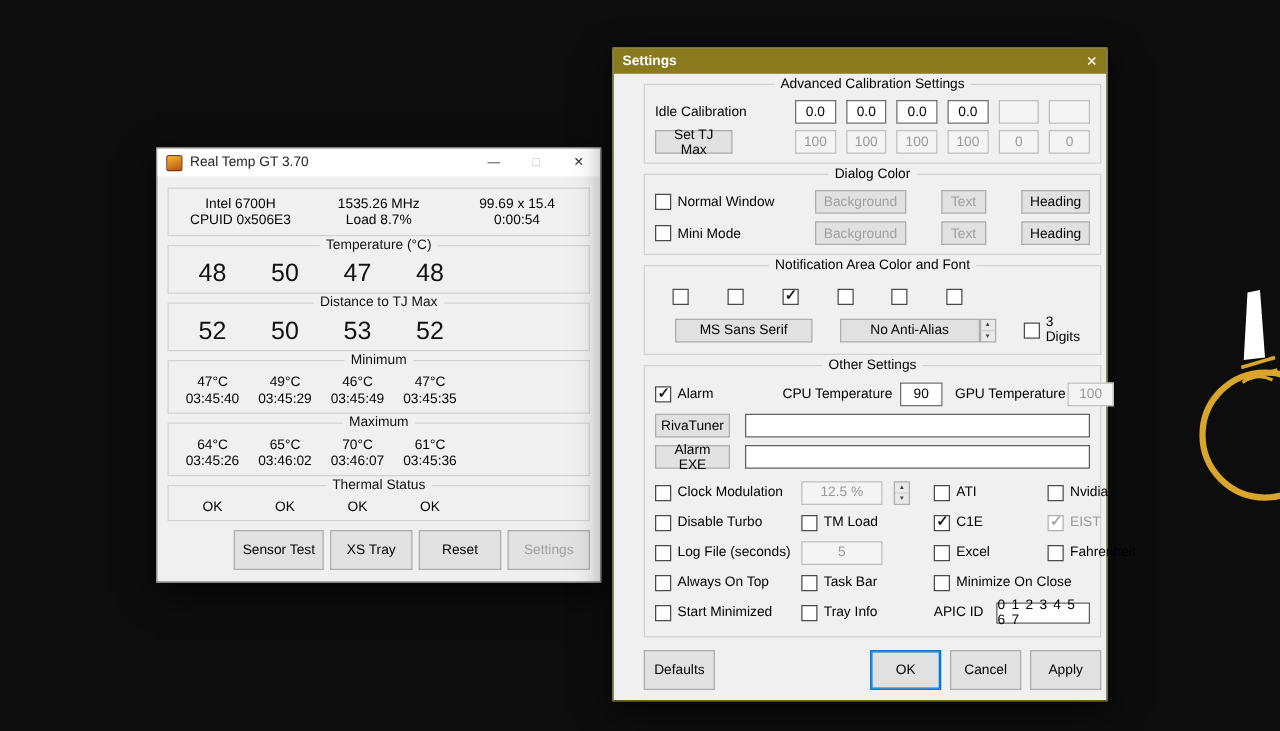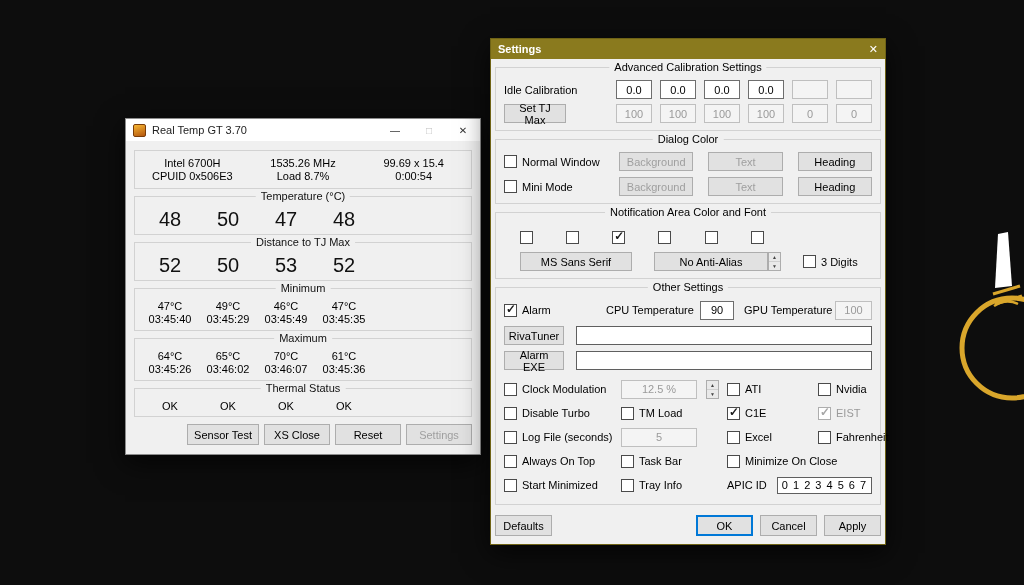"Advanced Calibration Settings" .st-body { margin-left: none -> 20px }
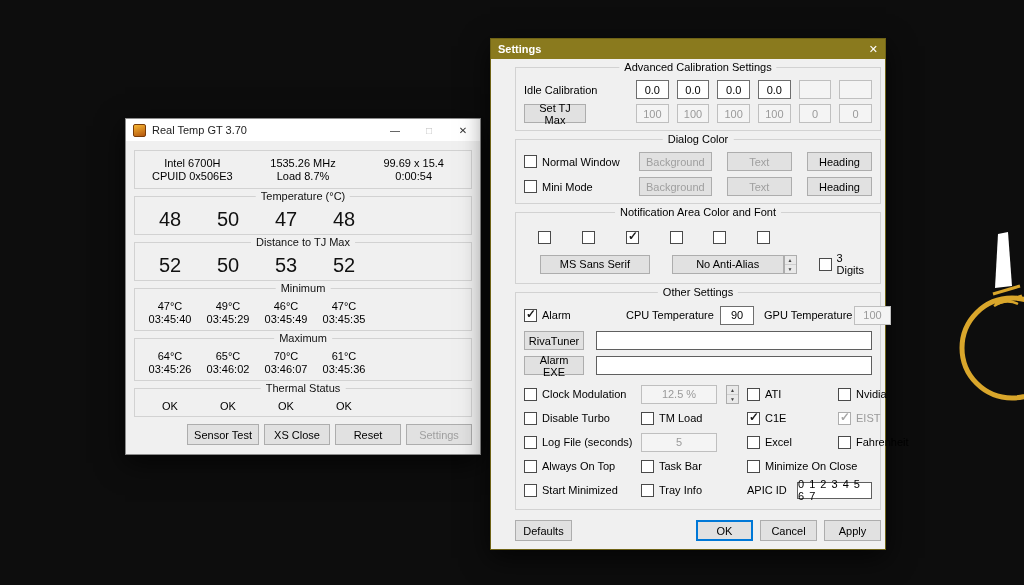"Normal Window" .dlg-row { column-gap: 15px -> 28px }
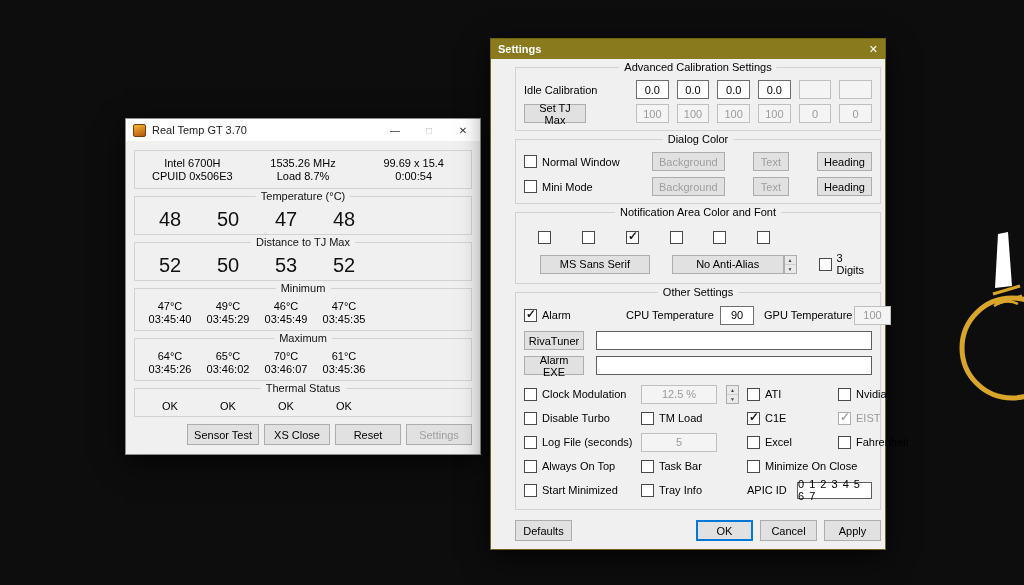"12.5 %" .f52 { width: 76px -> 65px }
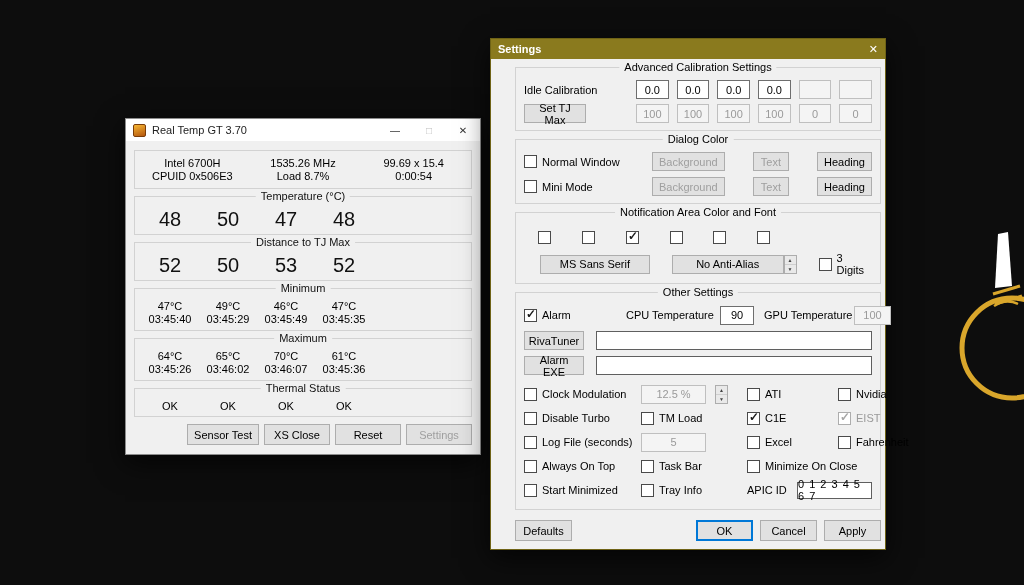"Sensor Test" .btn { height: 21px -> 32px }
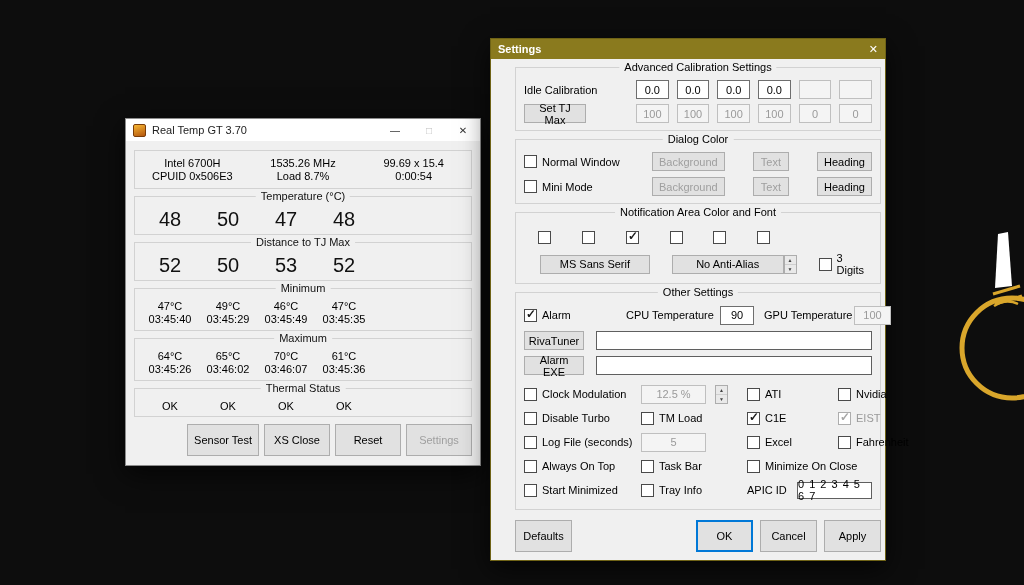"XS Close" button.btn { text: Close -> Tray }
